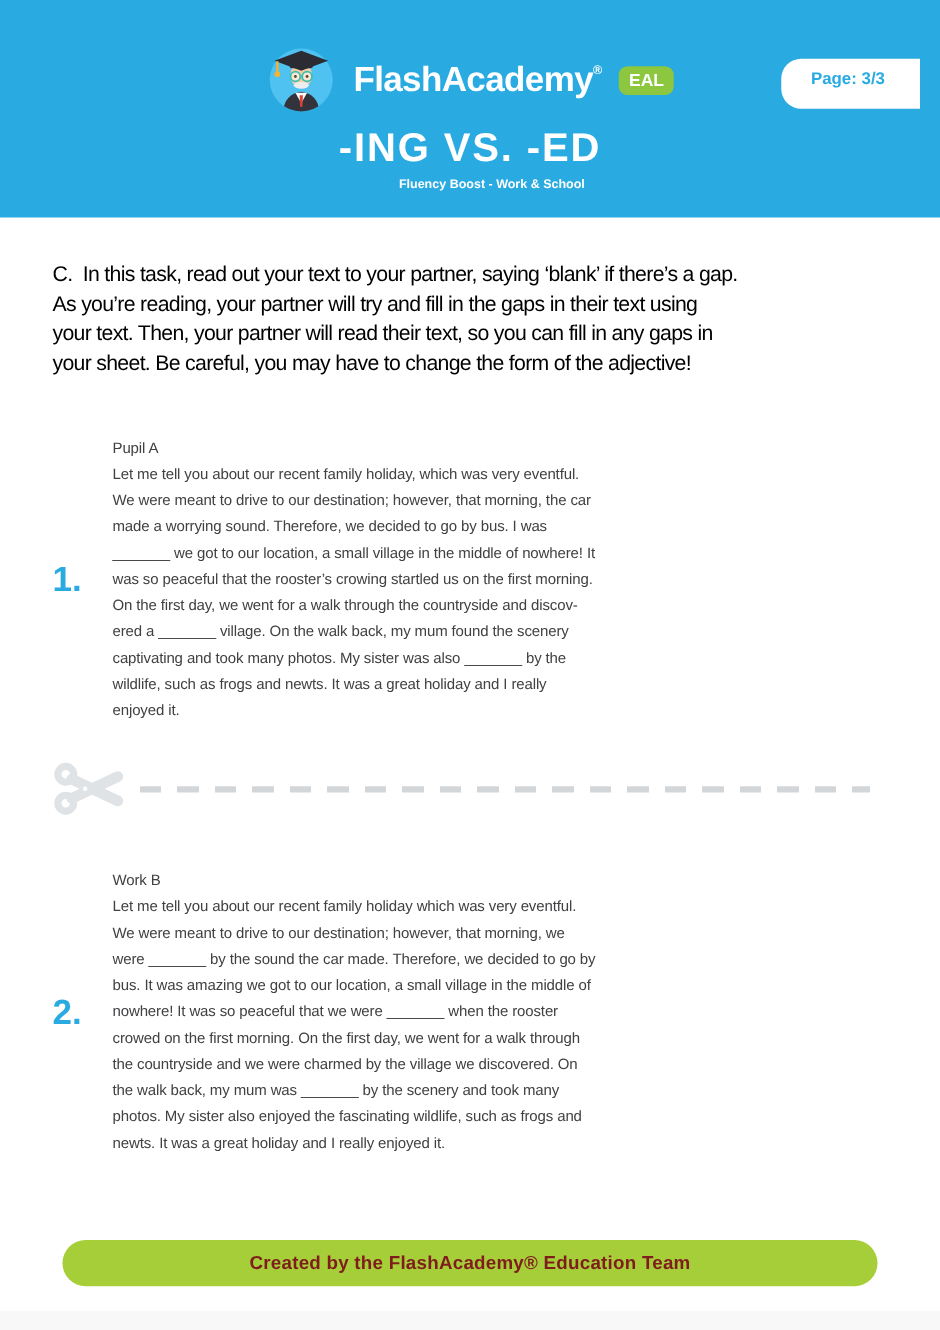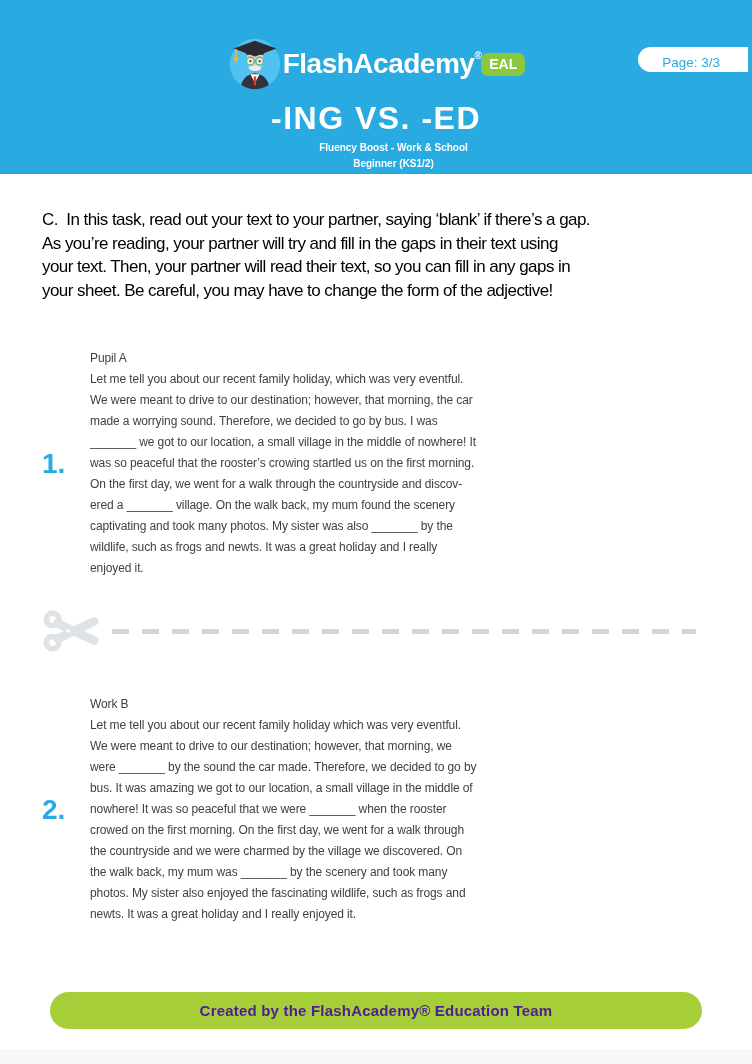"FlashAcademy®" .brand-row { gap: 0 -> 14px }
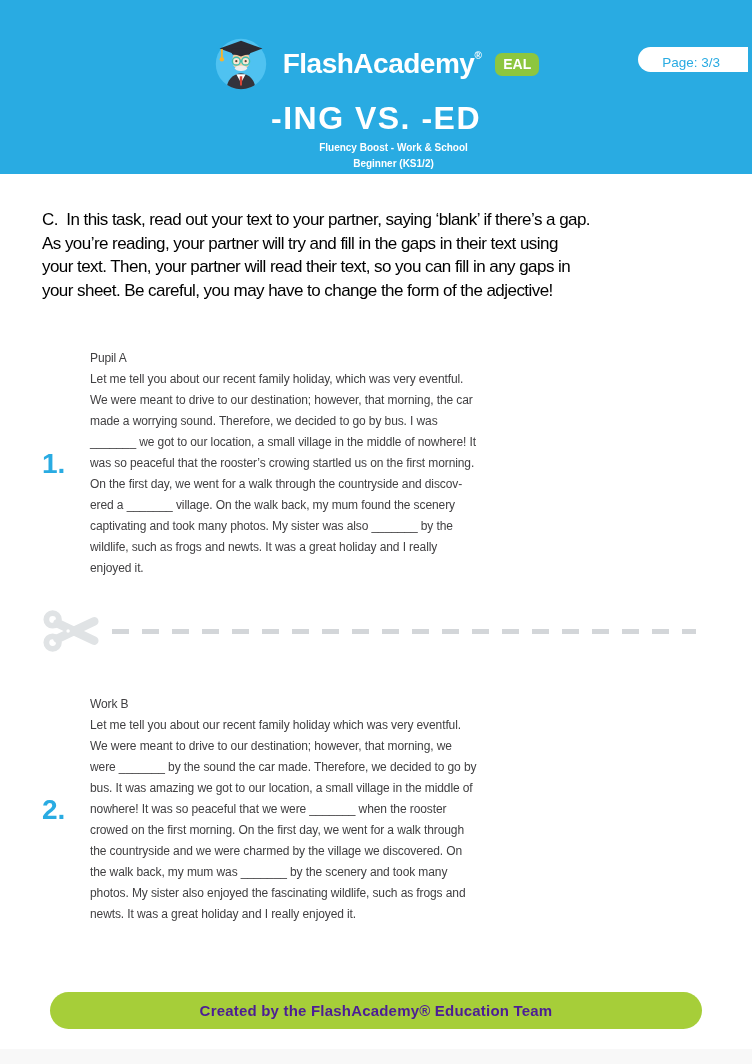"Page: 3/3" .page-badge { font-weight: normal -> bold; height: 25px -> 40px; right: 4px -> 16px }
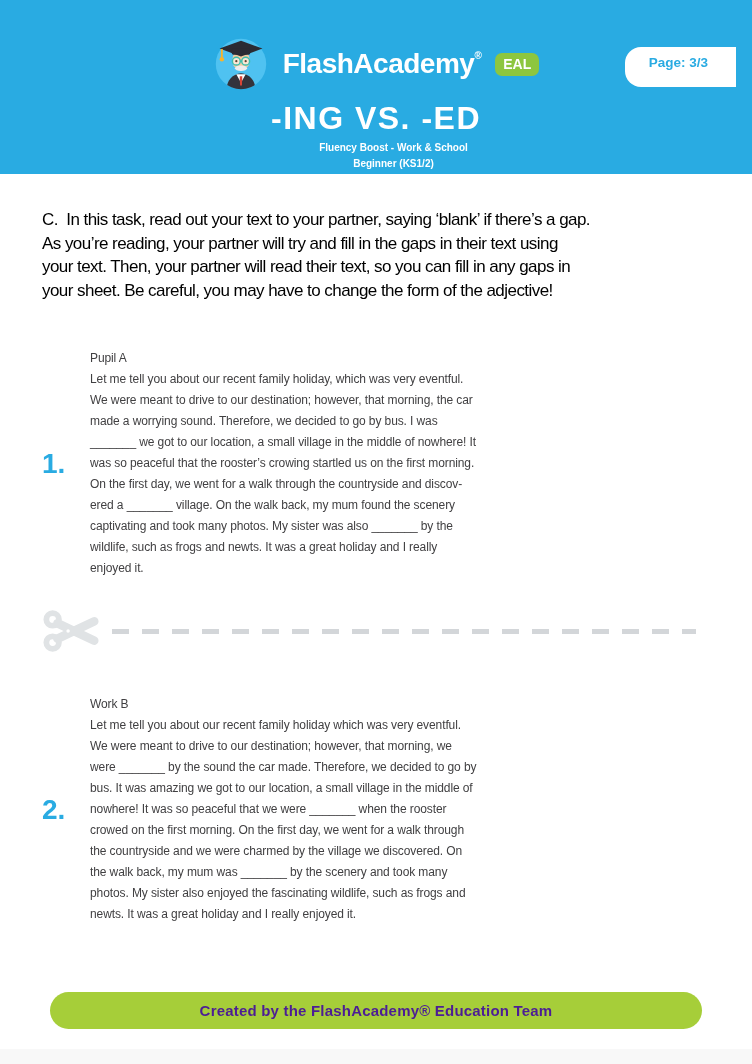"Beginner (KS1/2)" div.subtitle { html: <div>Beginner (KS1/2)</div> -> none }
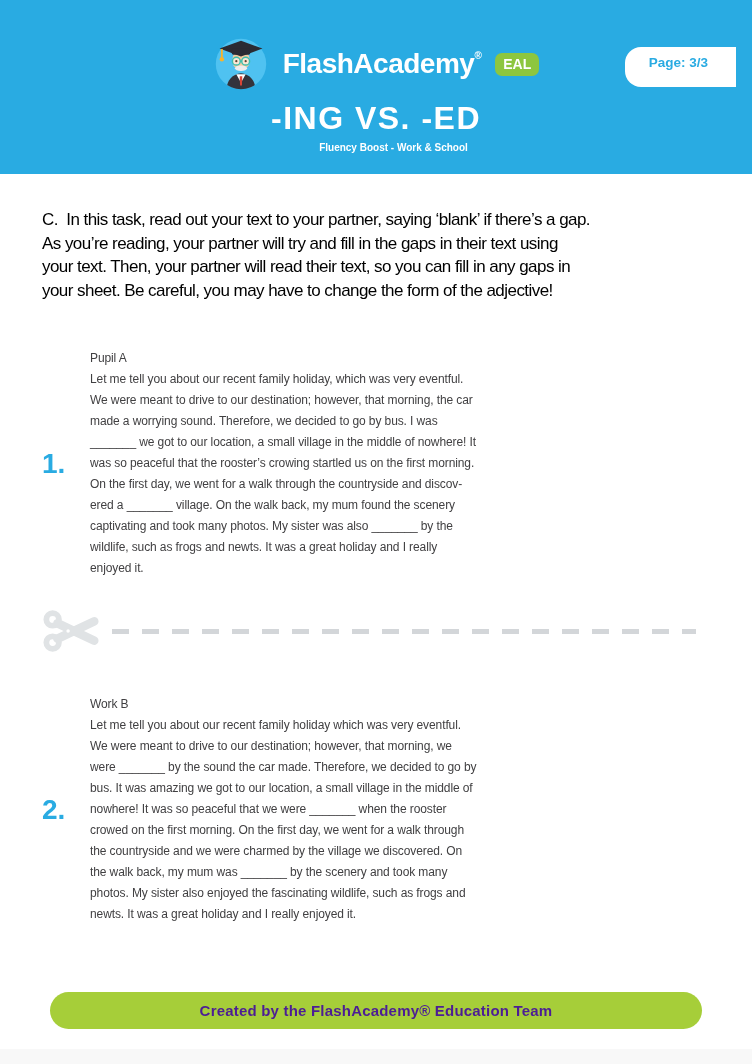"Created by the FlashAcademy® Education" .footer-pill { color: #4c1d95 -> #7f1d1d }
